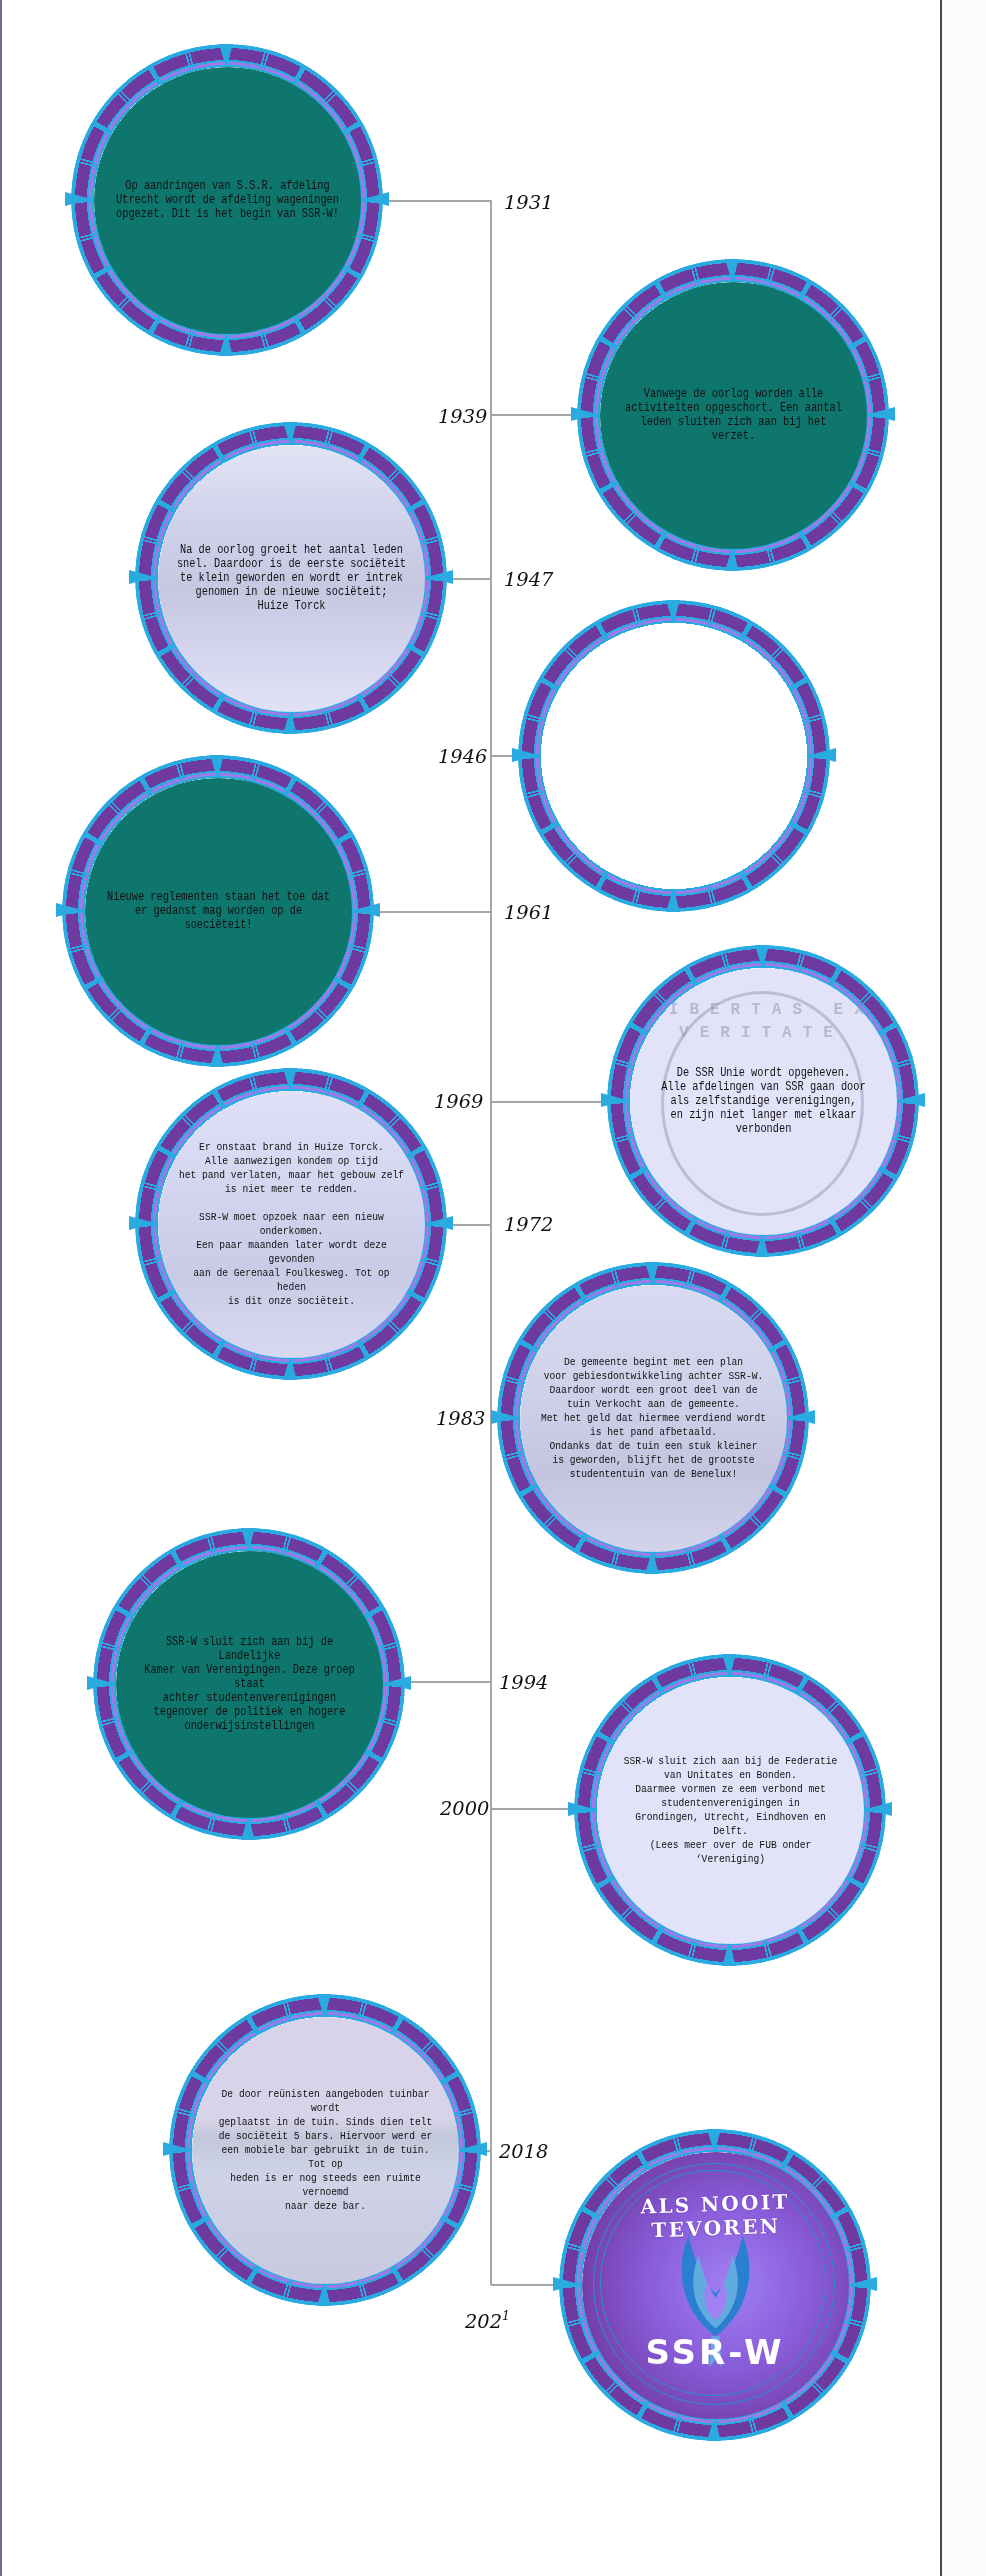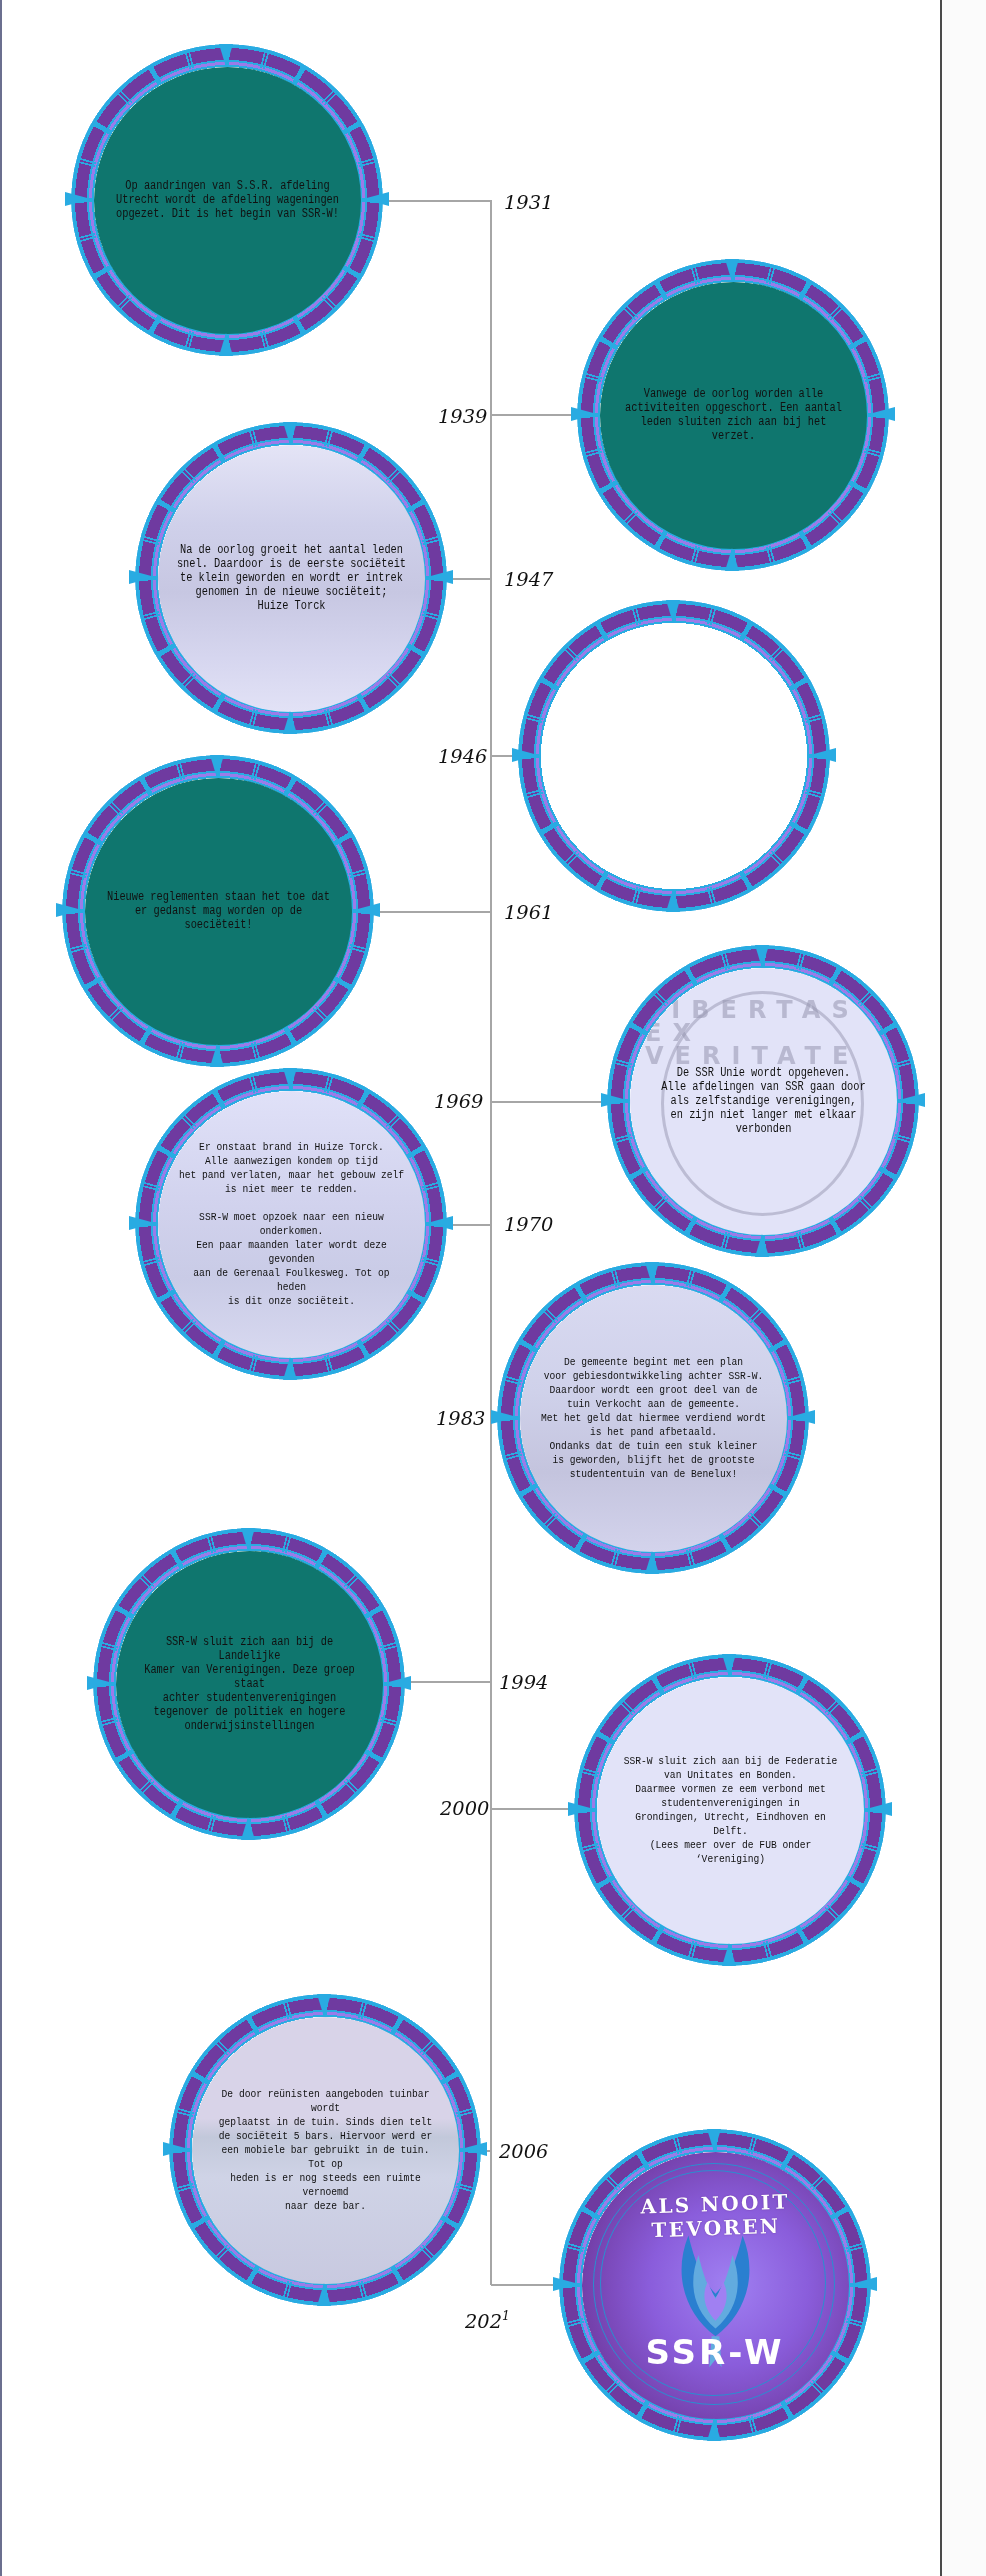"LIBERTAS EX VERITATE" div.watermark { font-family: none -> Liberation Mono, monospace; font-size: 24px -> 16px; text-align: none -> center }
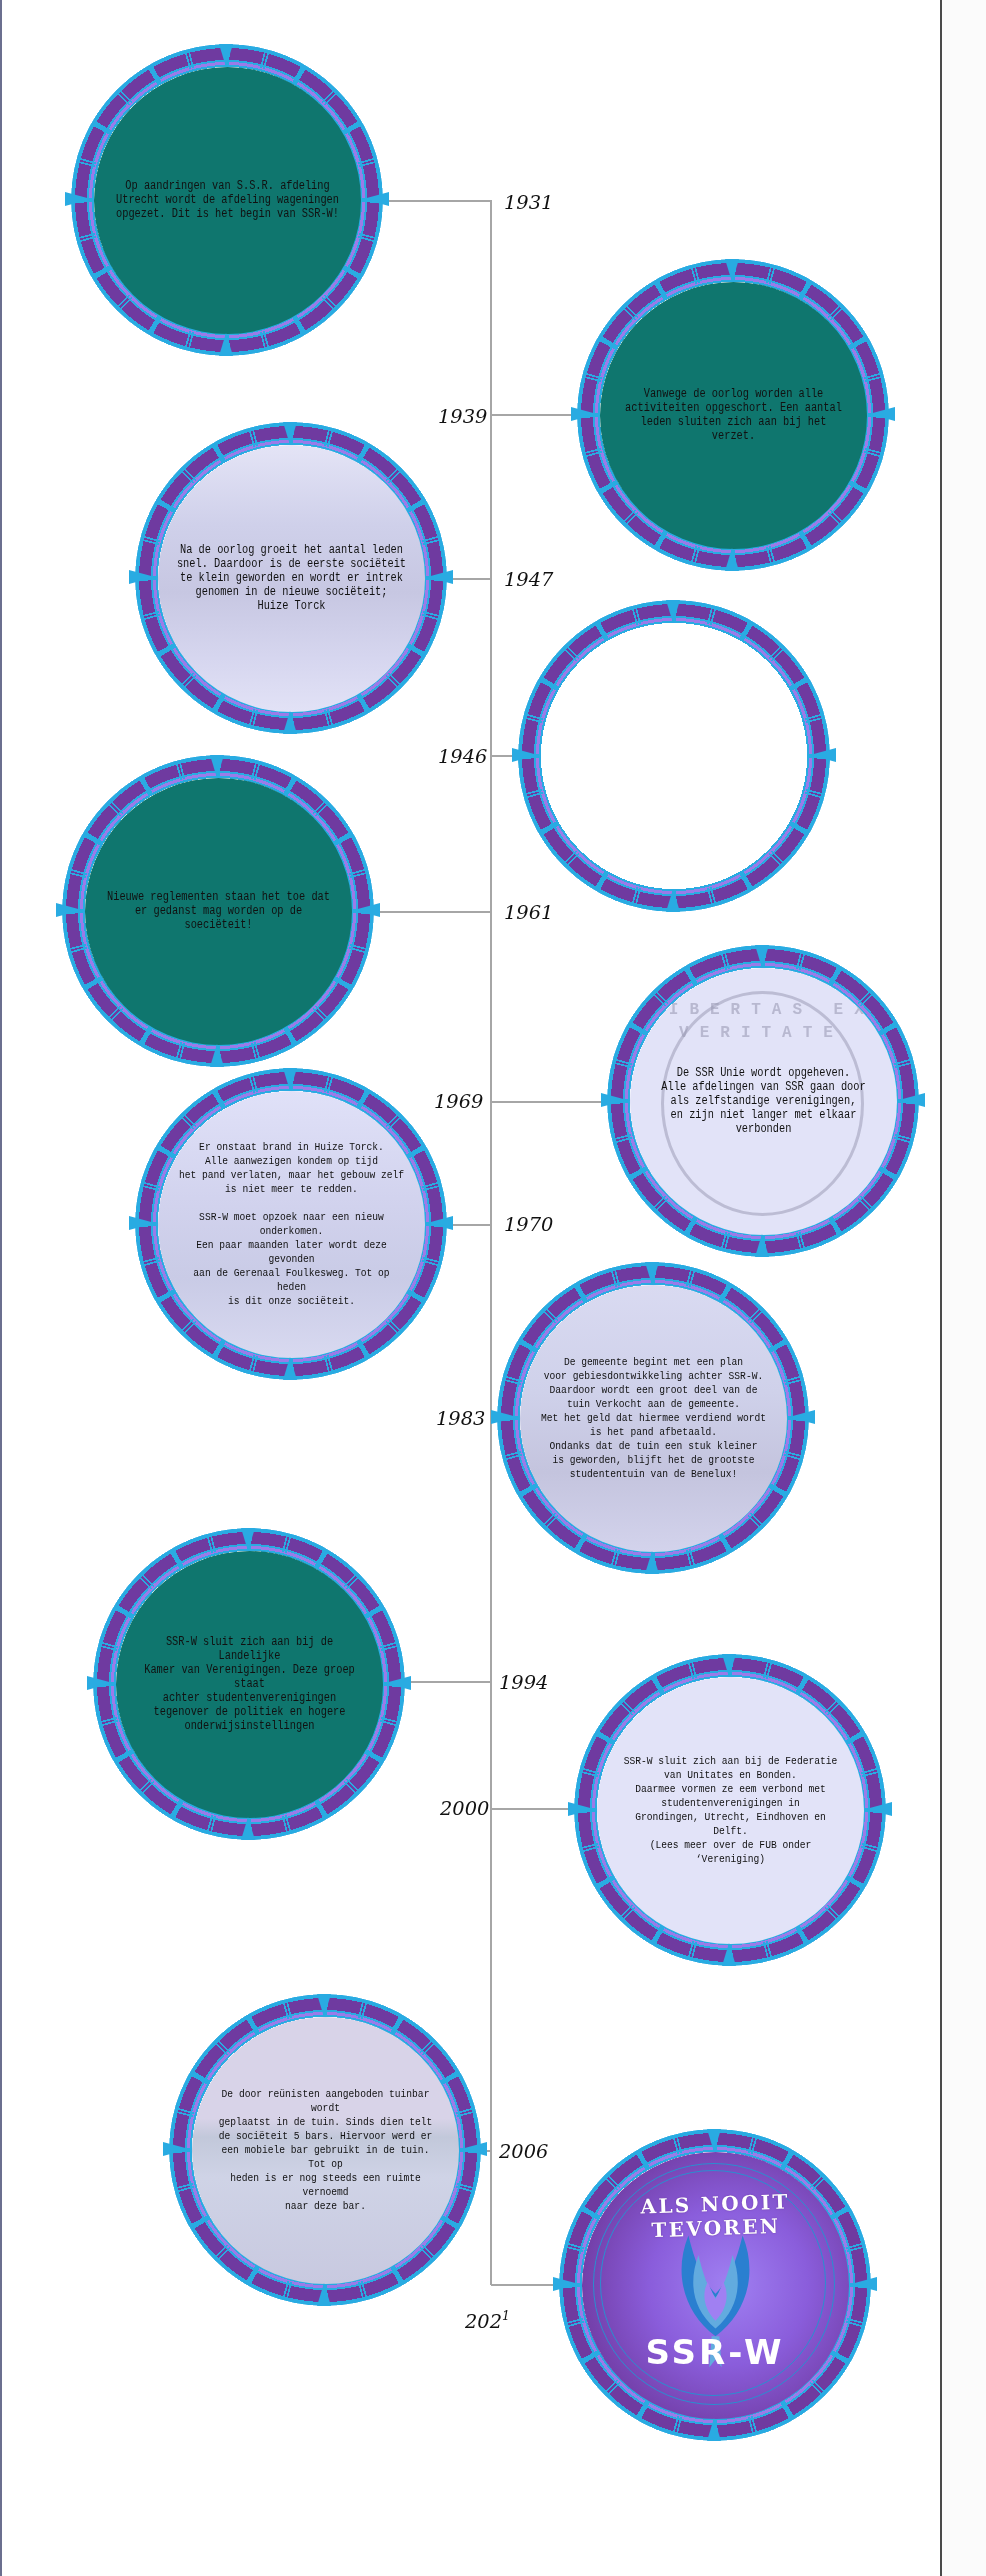"1970" div.year { text: 1970 -> 1972 }
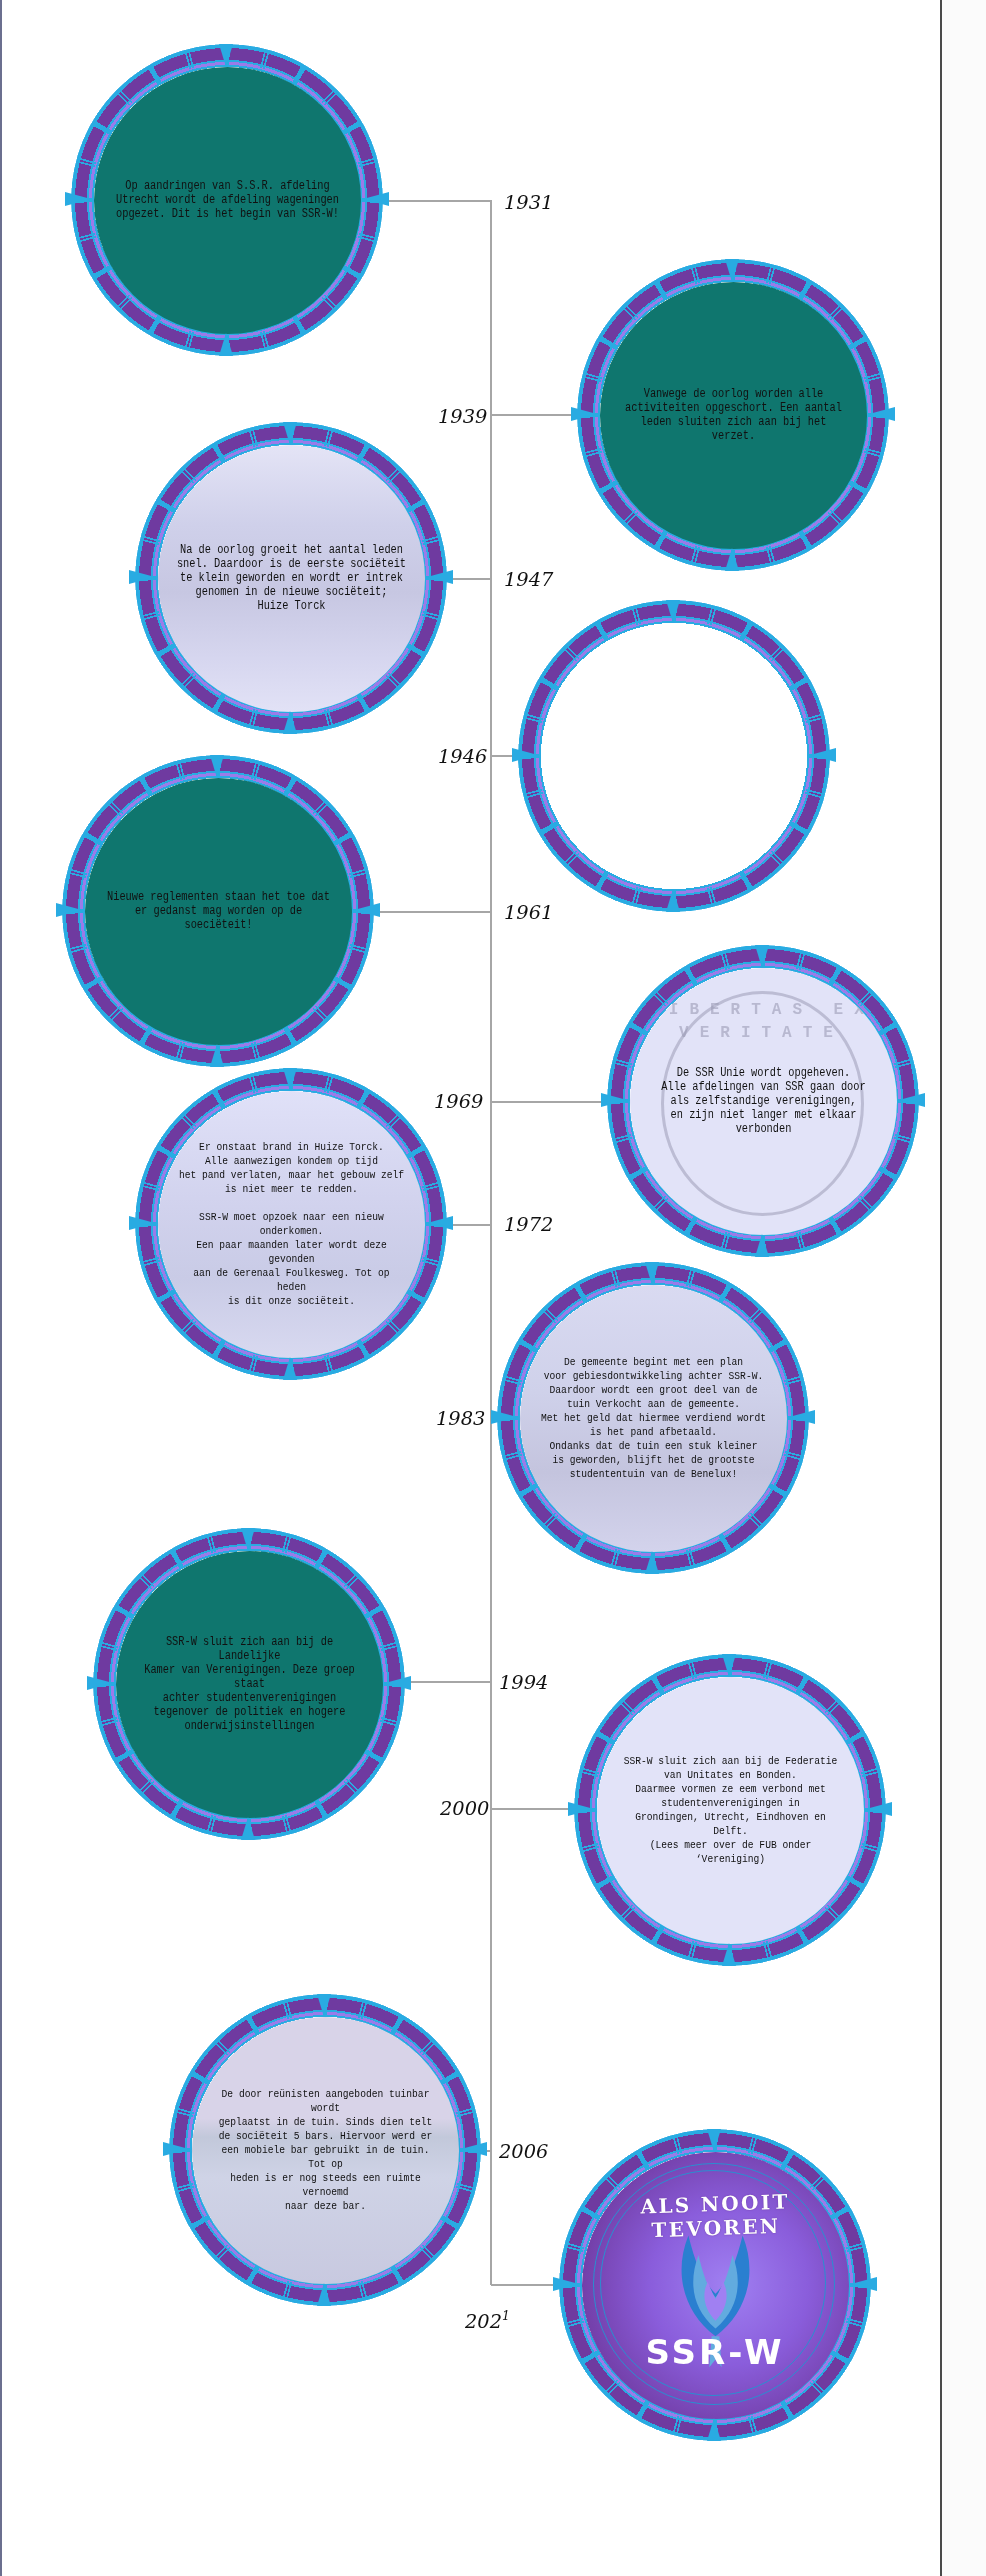"2006" div.year { text: 2006 -> 2018 }
